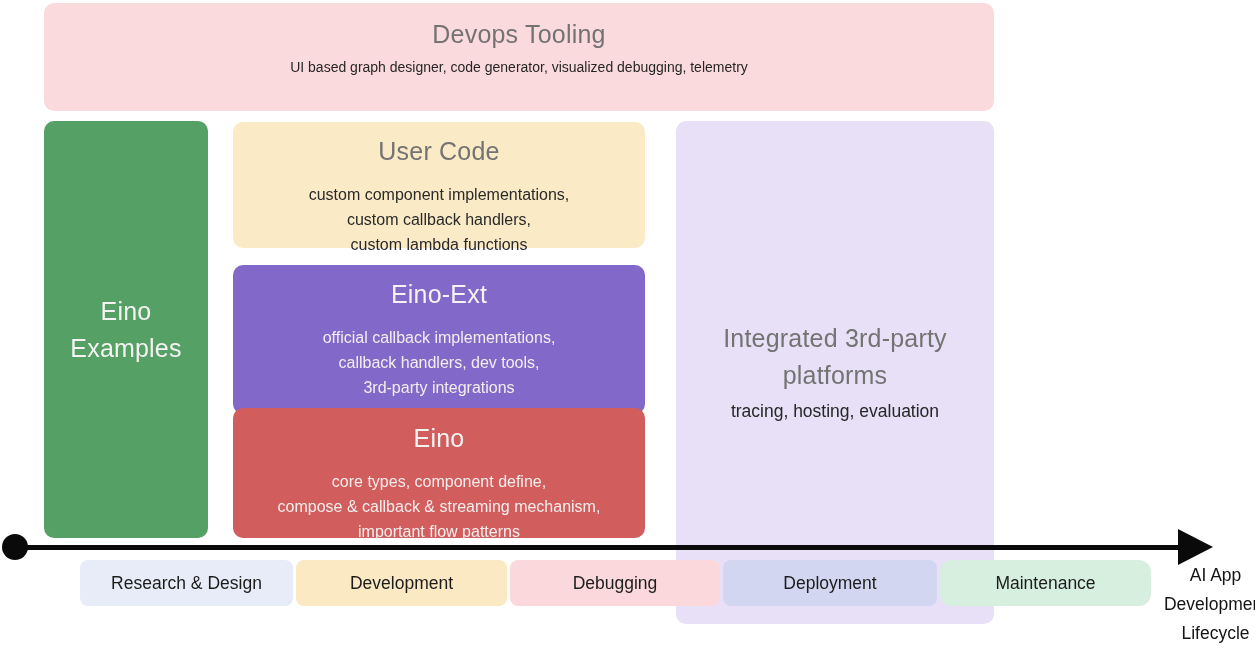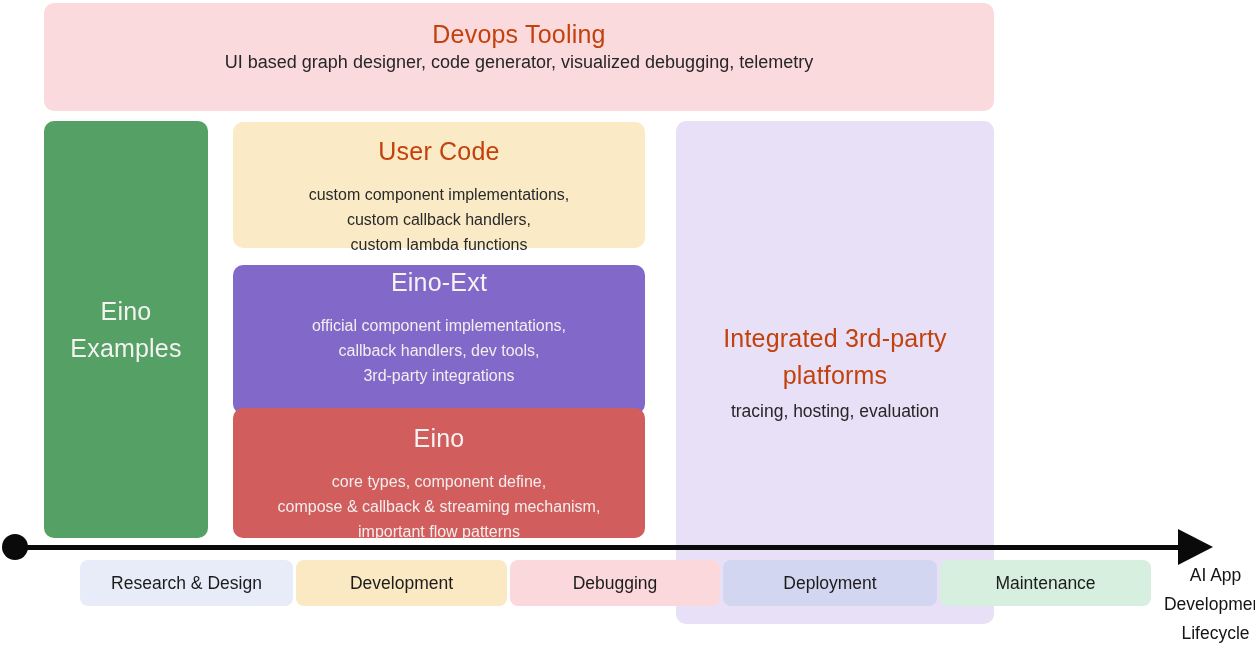"Devops Tooling" .box-title { color: #c2410c -> #737373 }
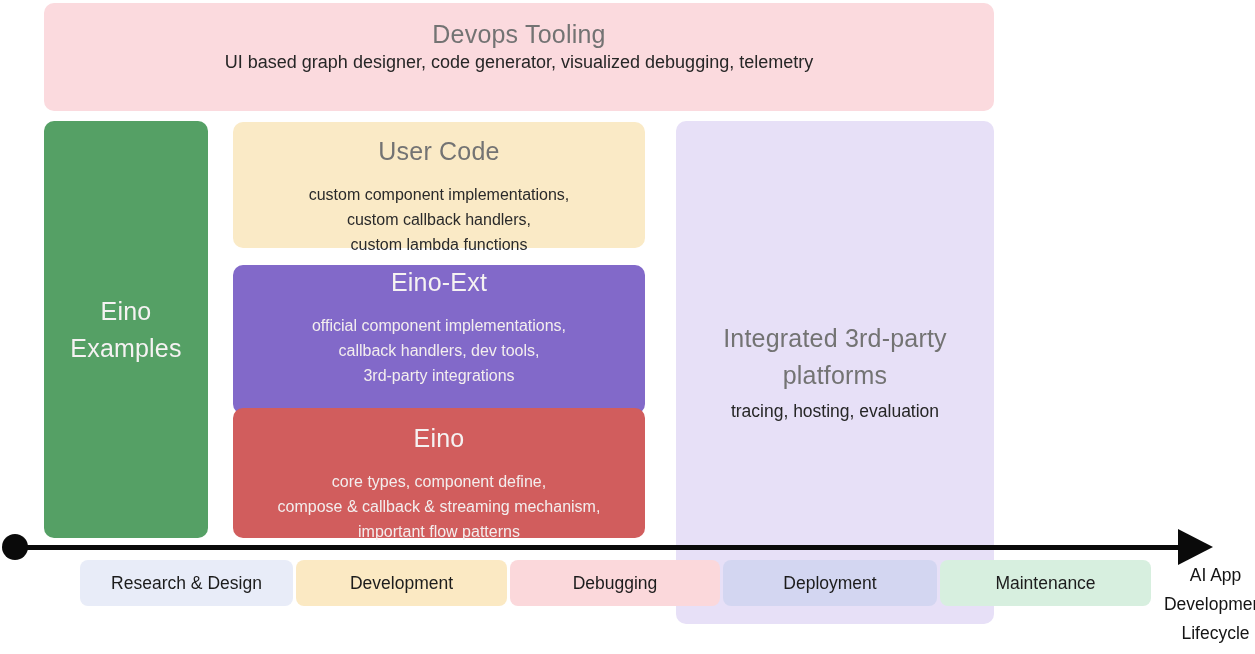"UI based graph designer, code" .devops .box-subtitle { font-size: 18px -> 14px; margin-top: none -> 5px }
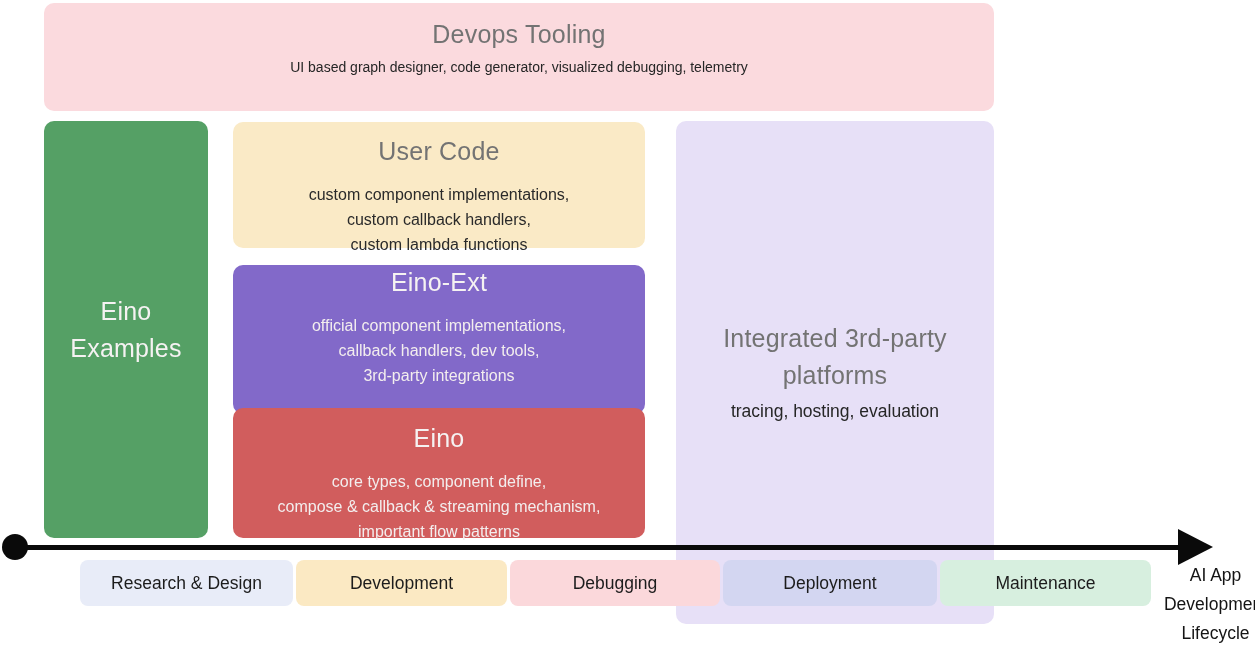"Eino-Ext" .eino-ext { padding-top: 0 -> 12px }
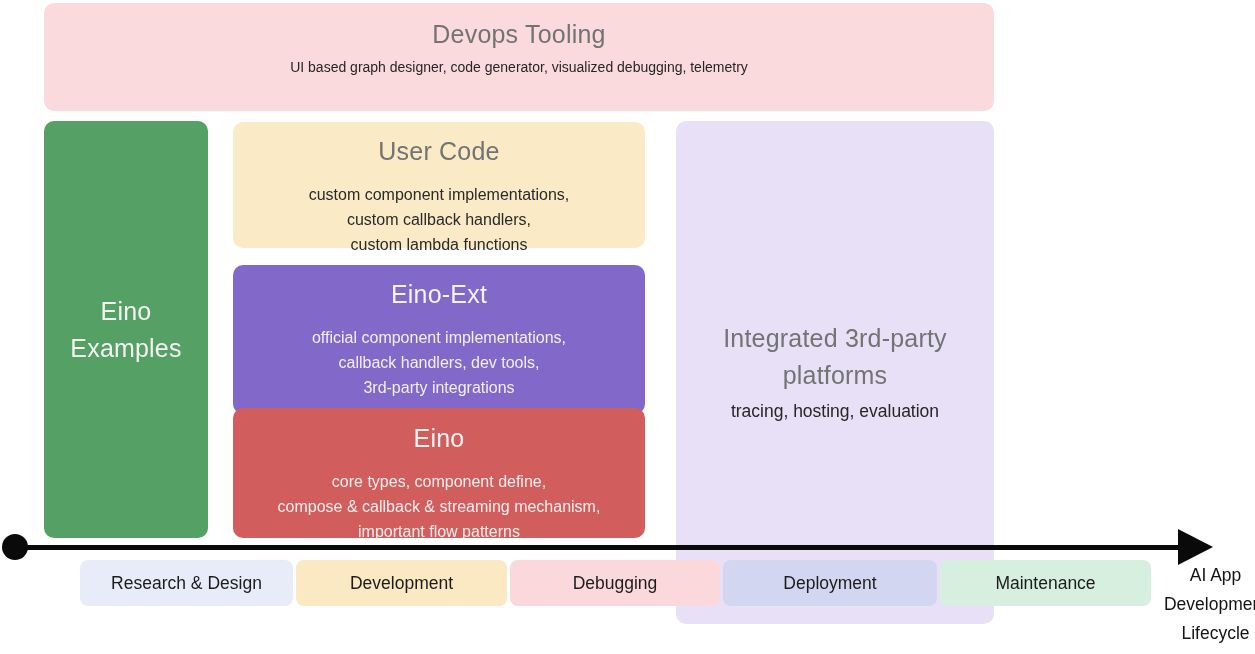"official component implementations," div { text: component -> callback }
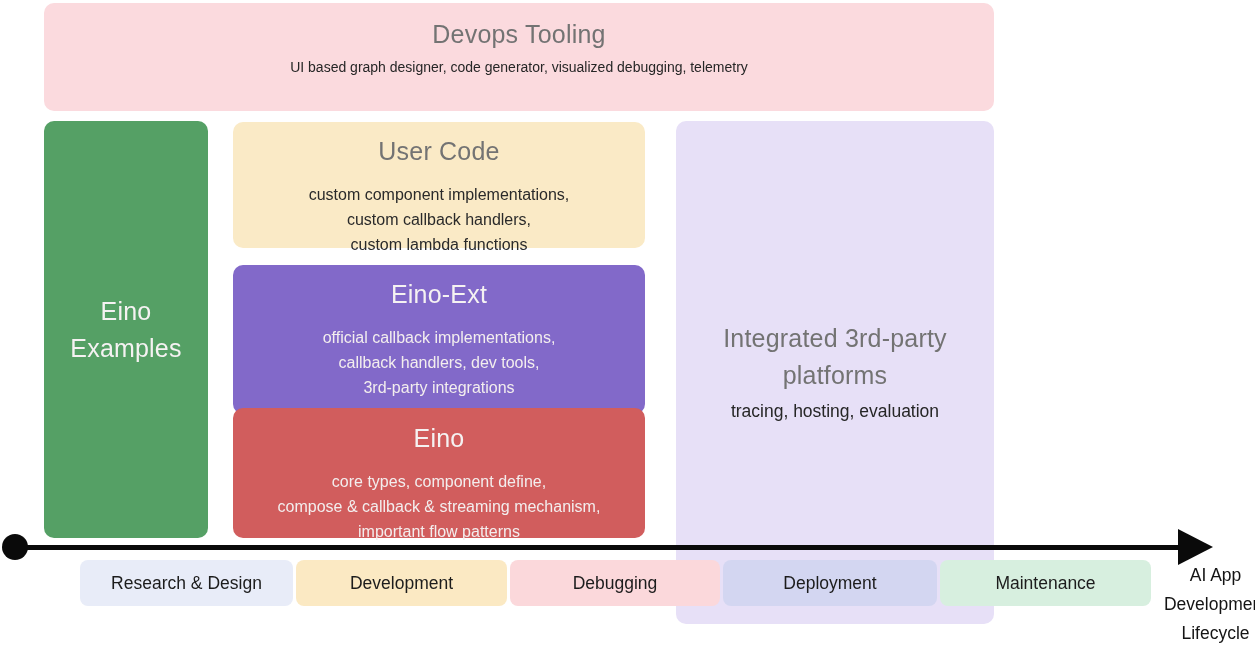"Maintenance" .stage-maintenance { border-radius: none -> 12px }
